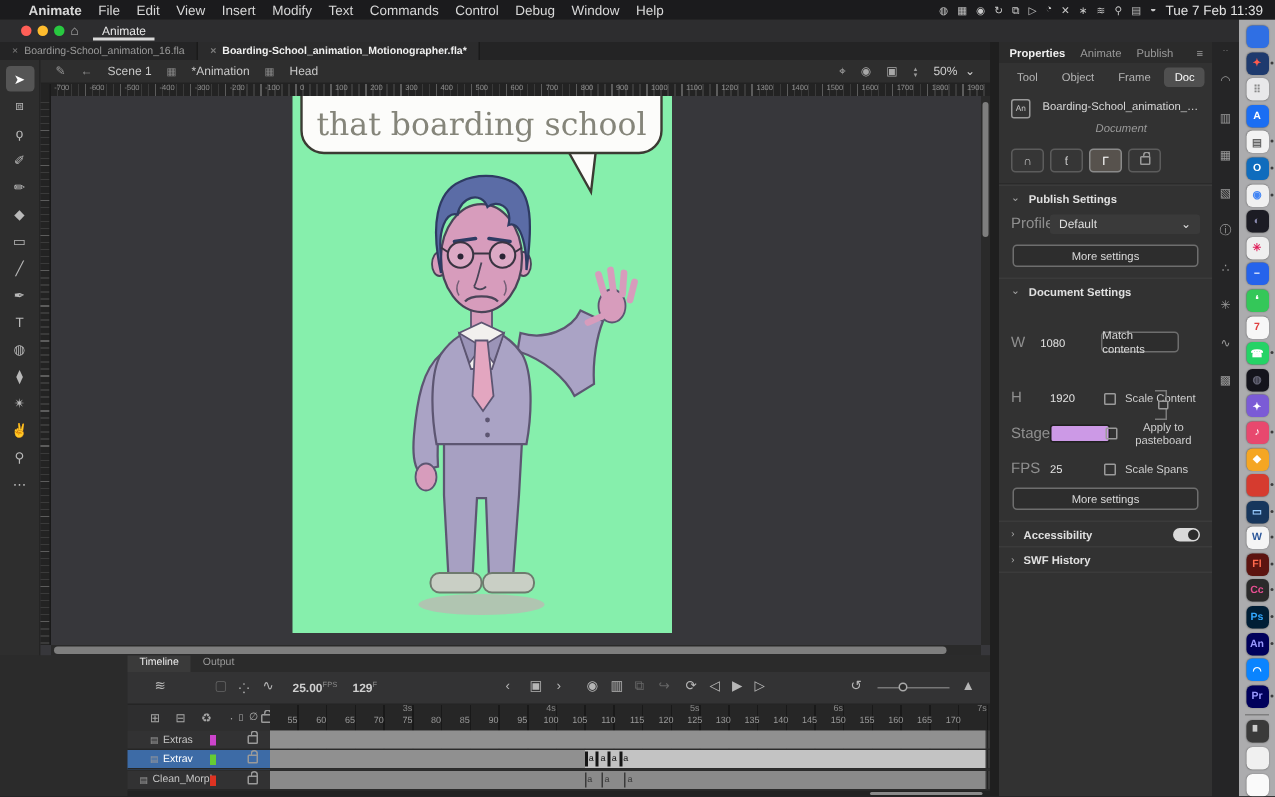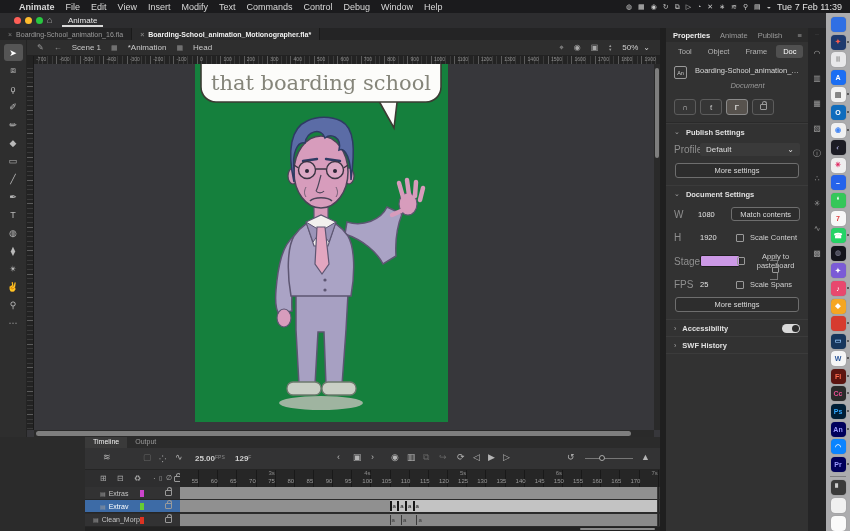"that boarding school" #stage { background: #15803d -> #86efac }
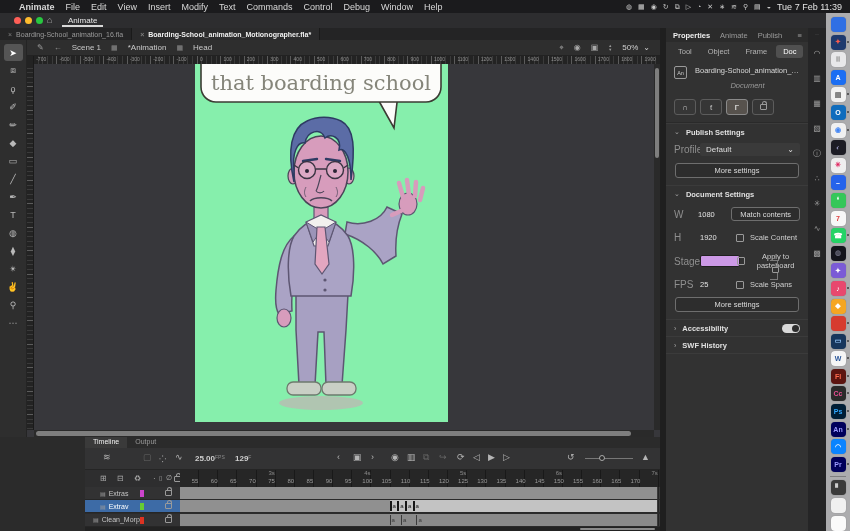"Match contents" span.btn { margin: 0 -> 14px }
